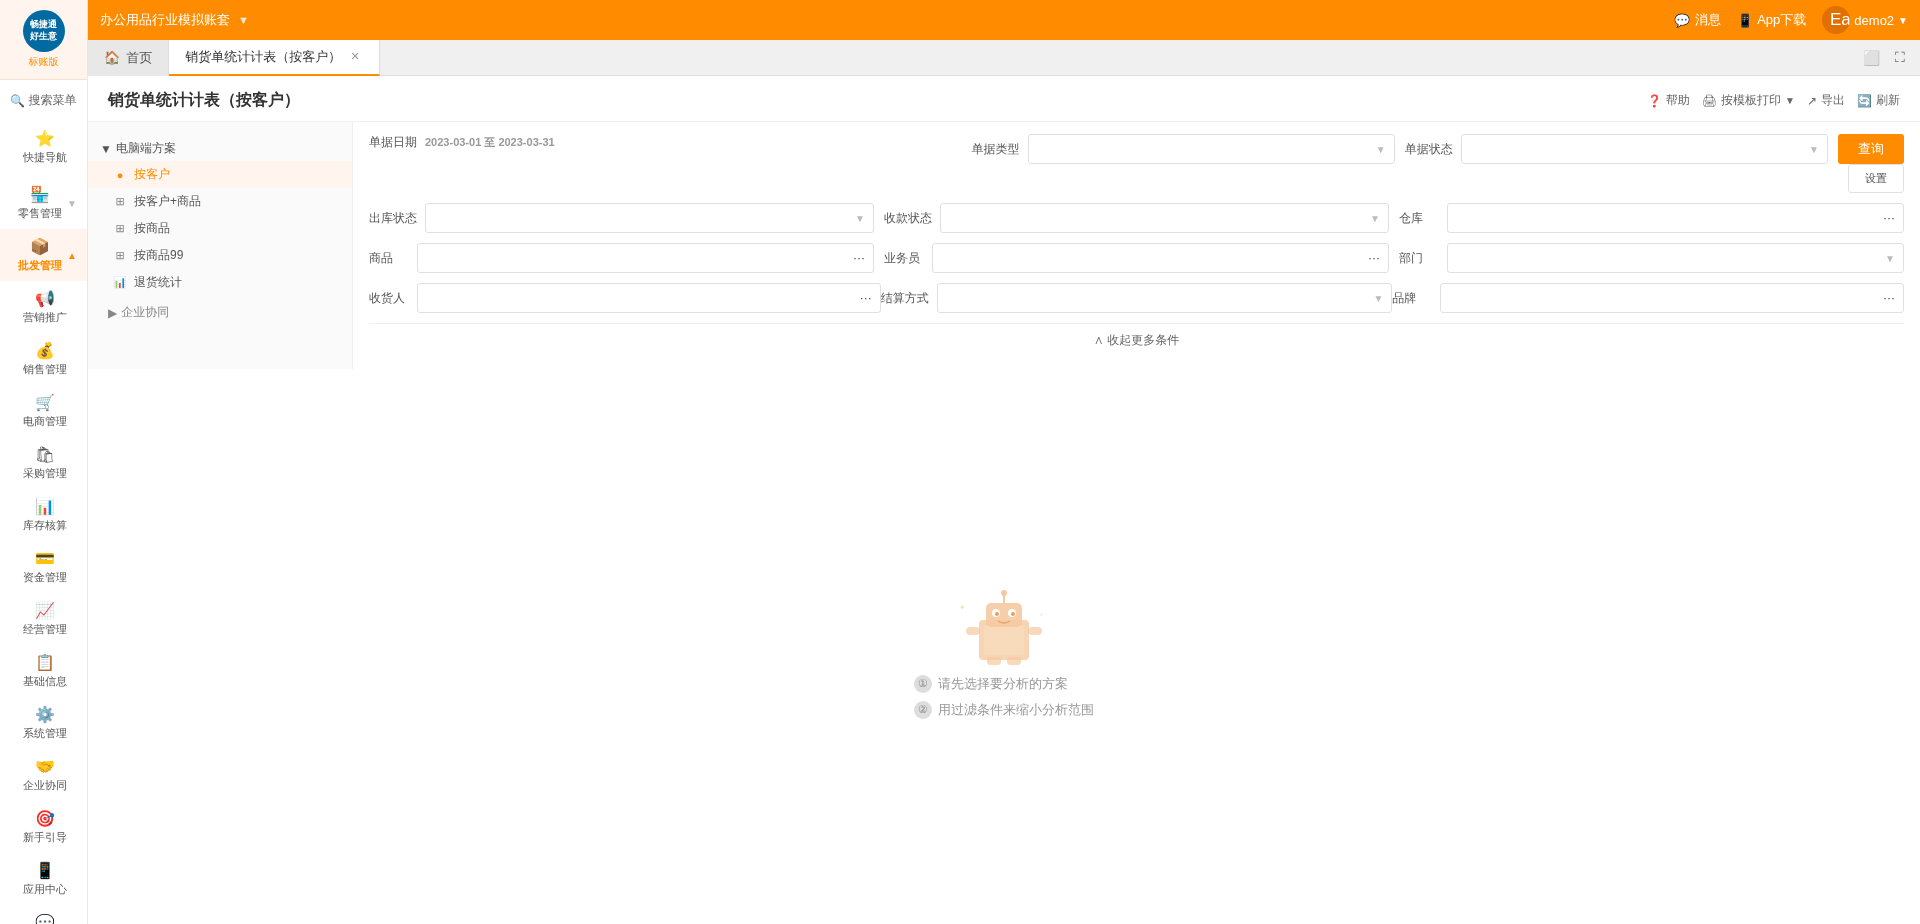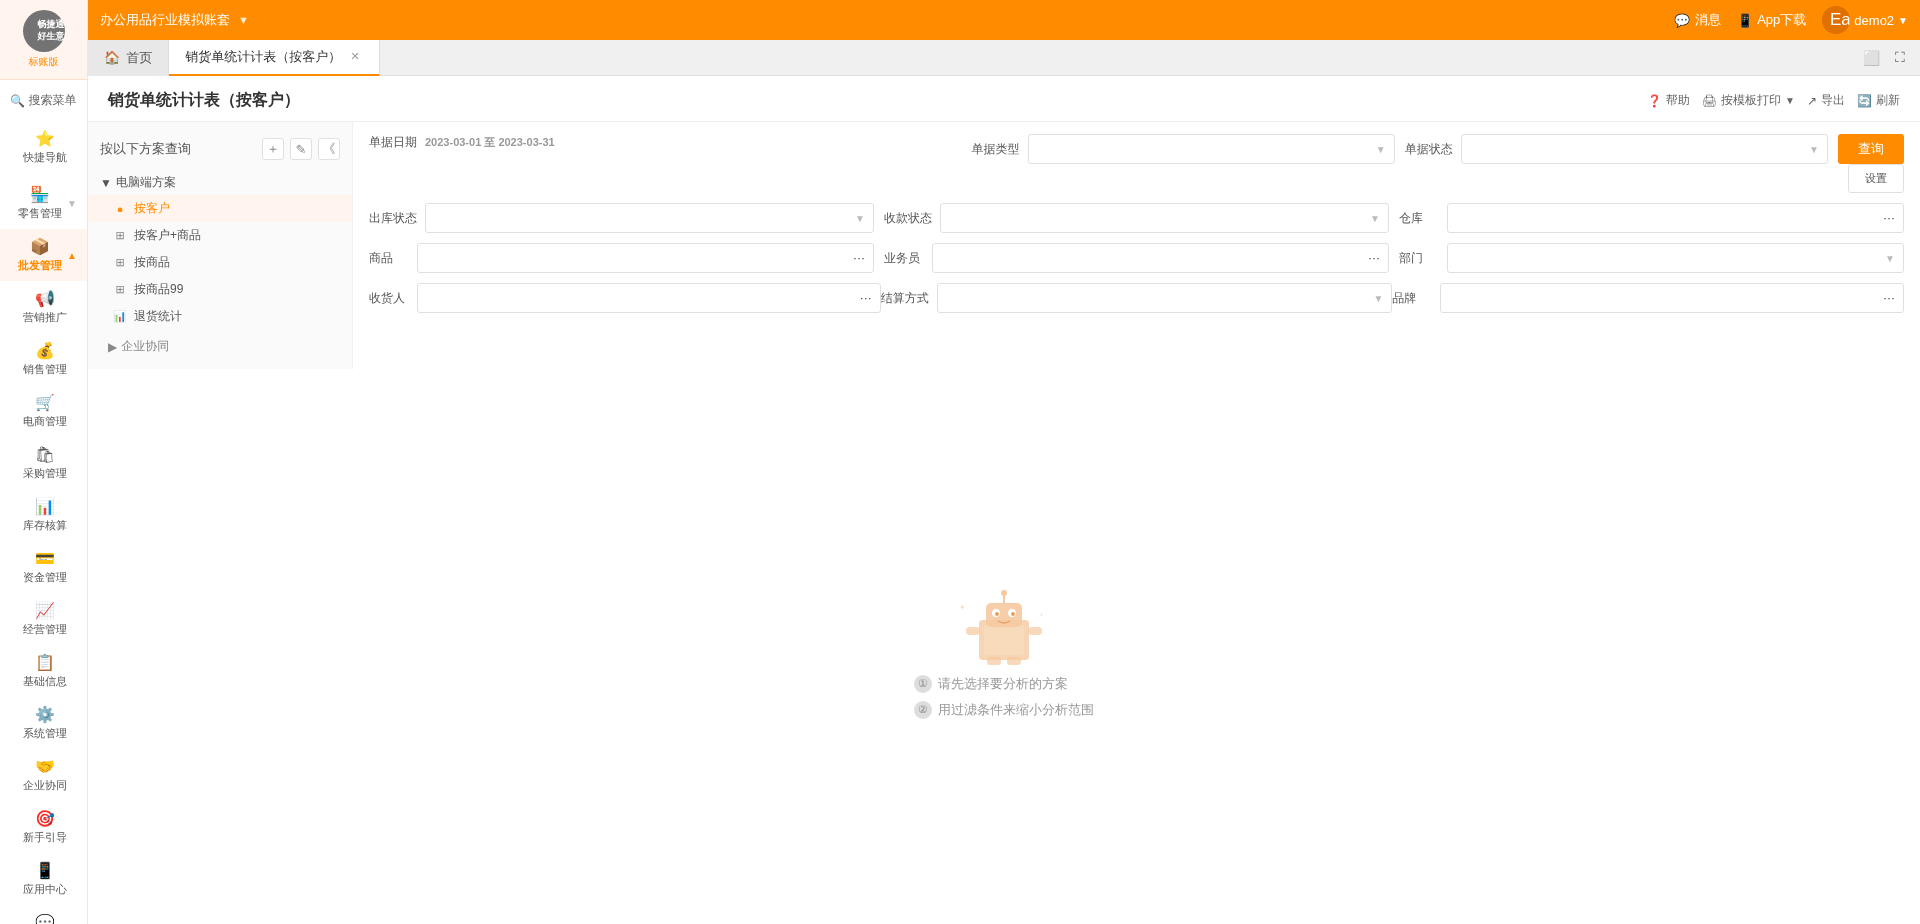"畅捷通" .logo-icon { background: #737373 -> #0369a1; justify-content: flex-end -> center }
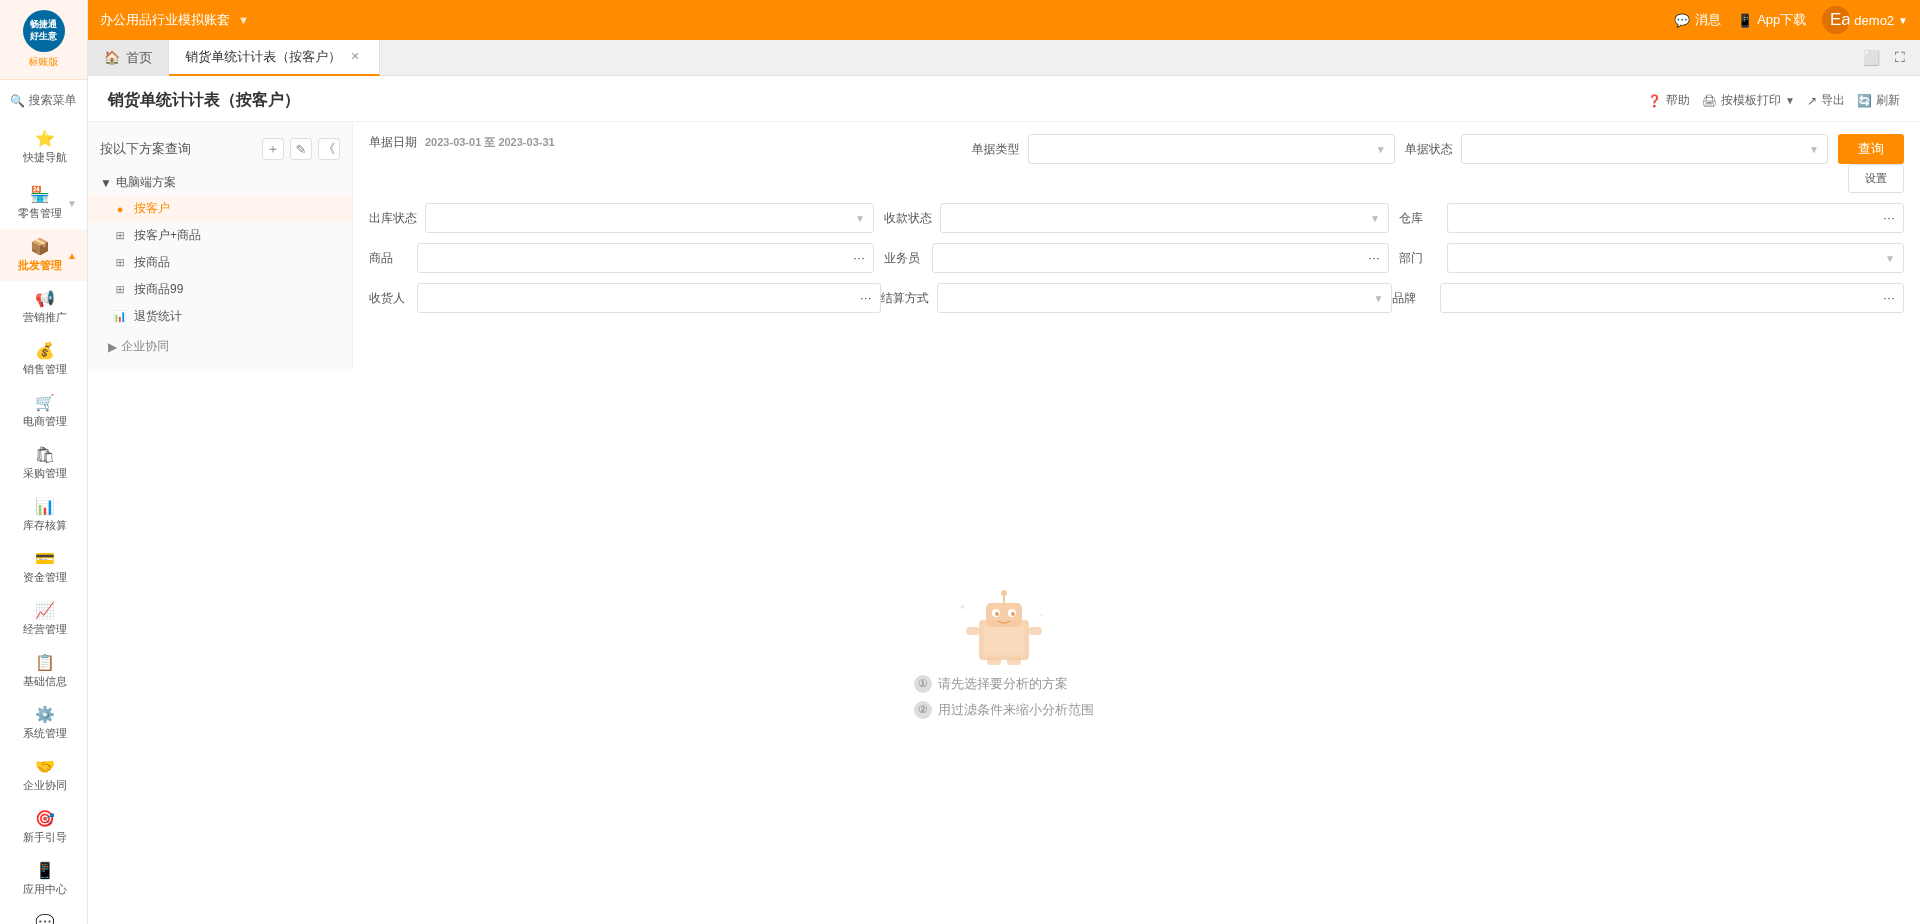"按以下方案查询" div.filter-sidebar-title { html: <div> <span>按以下方案查询</span> <div> <button>＋</button> <button>✎</button> <button>《</button> </div> </div> -> none }
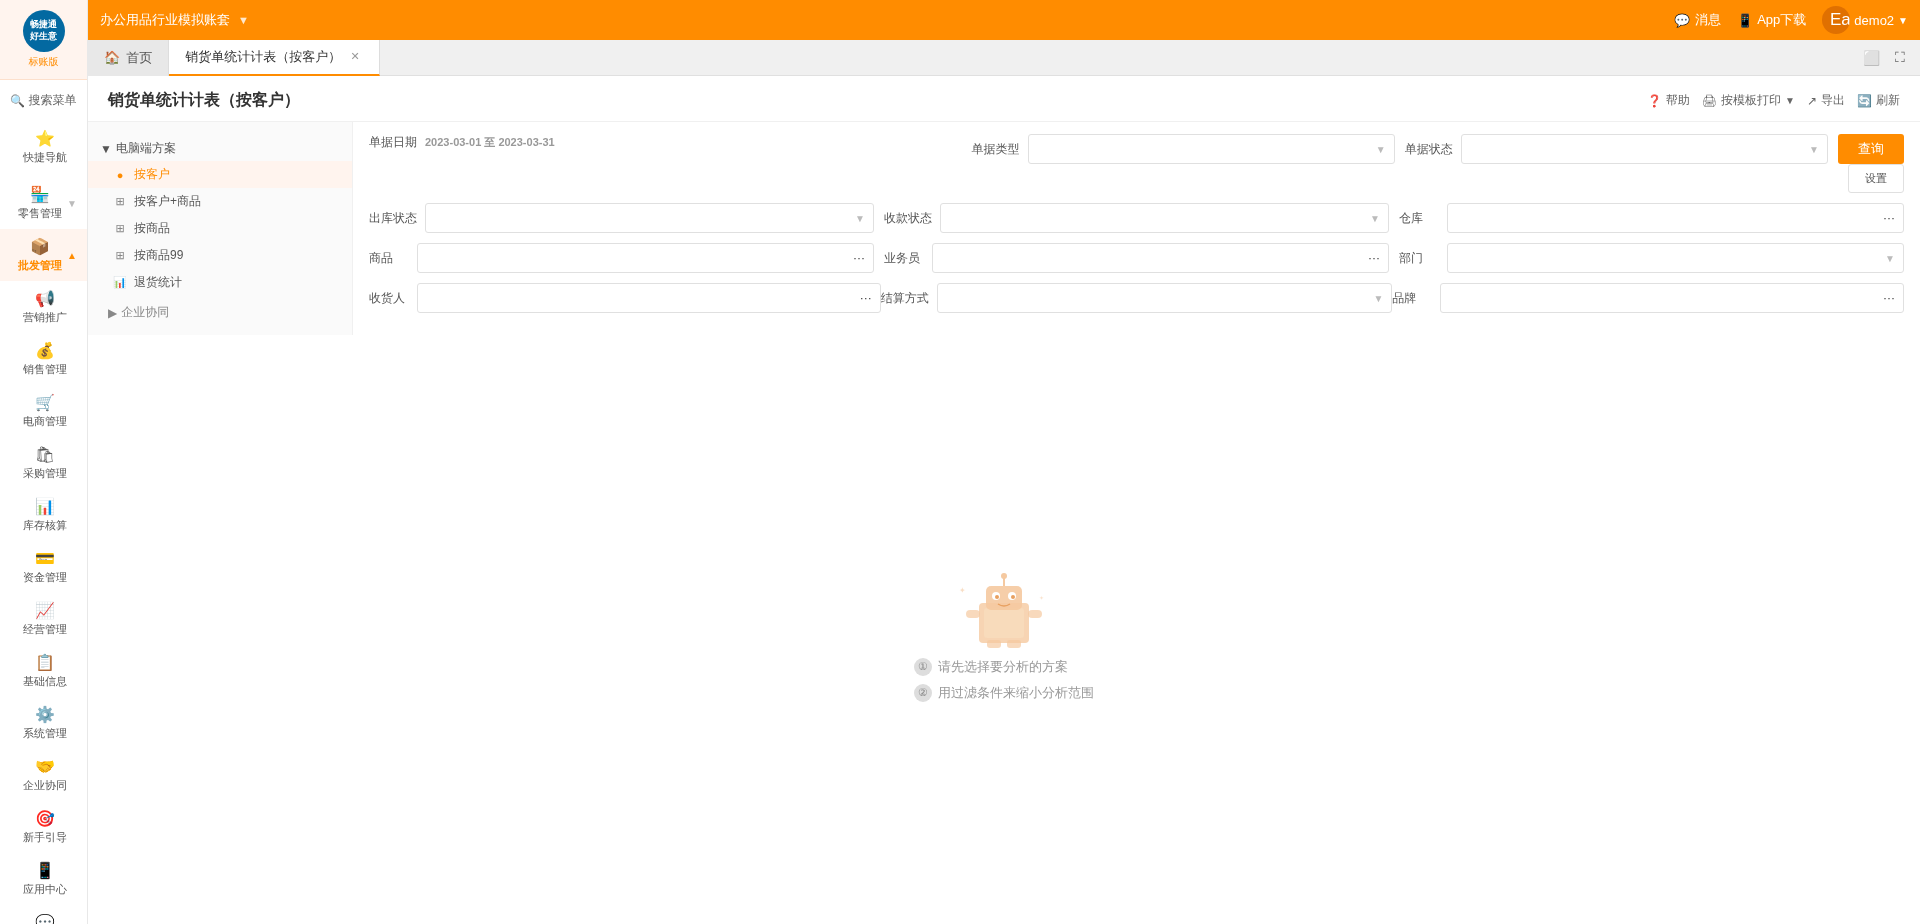"∧ 收起更多条件" div.collapse-bar { html: none -> <div> <span>∧ 收起更多条件</span> </div> }
